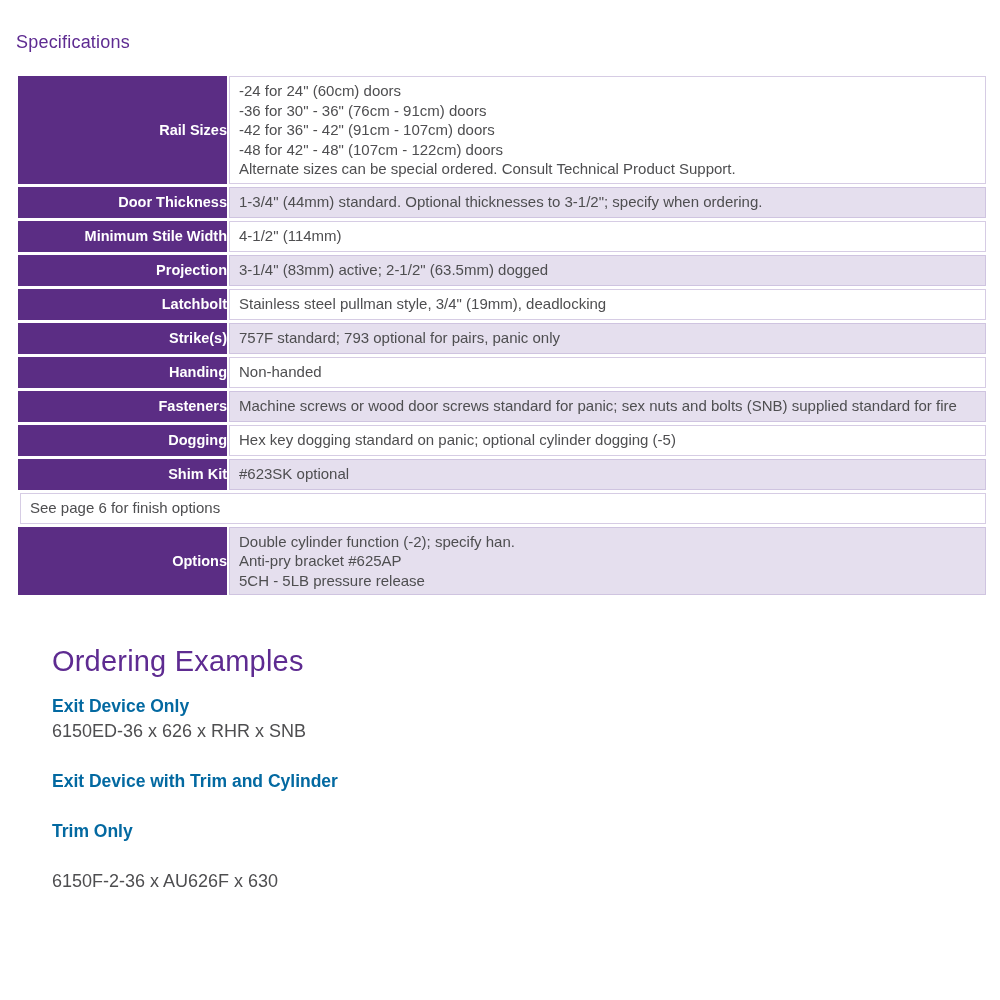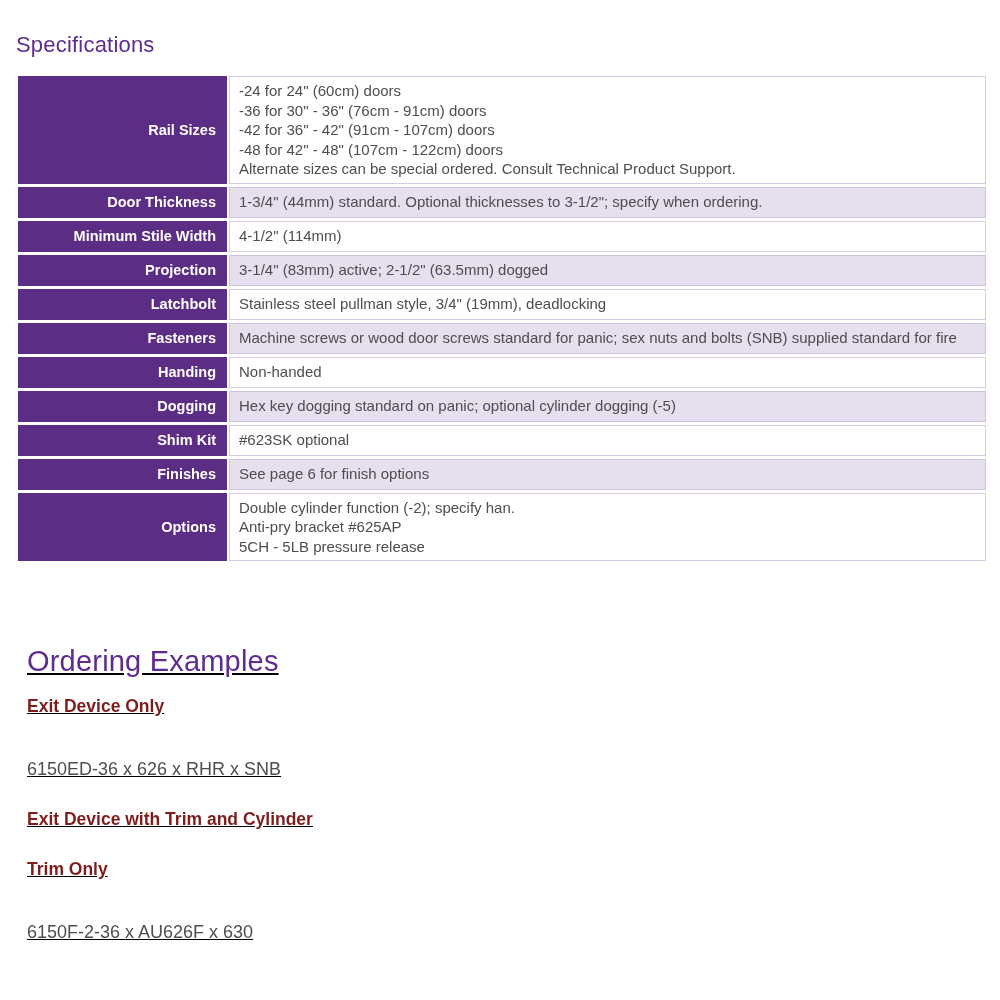"Specifications" .specs-title { font-size: 22px -> 18px }
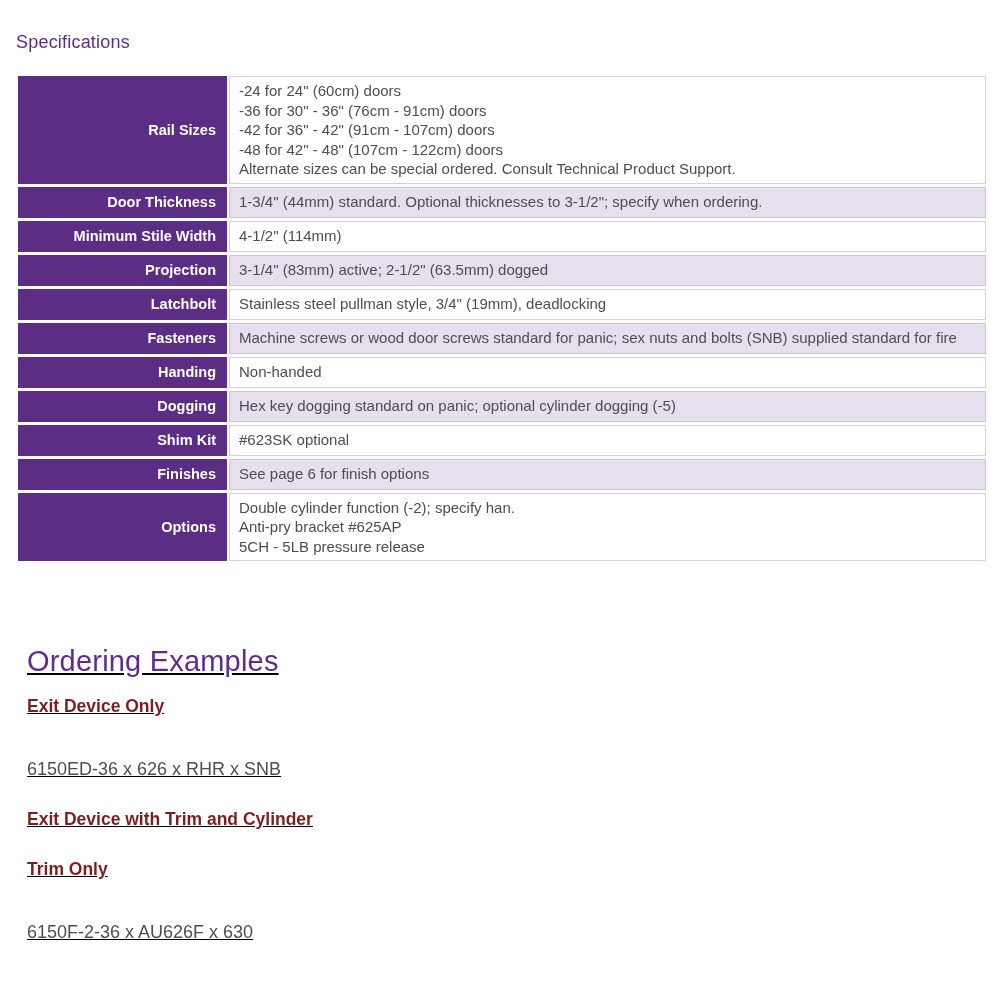"Rail Sizes" .spec-label { padding-right: 11px -> none }
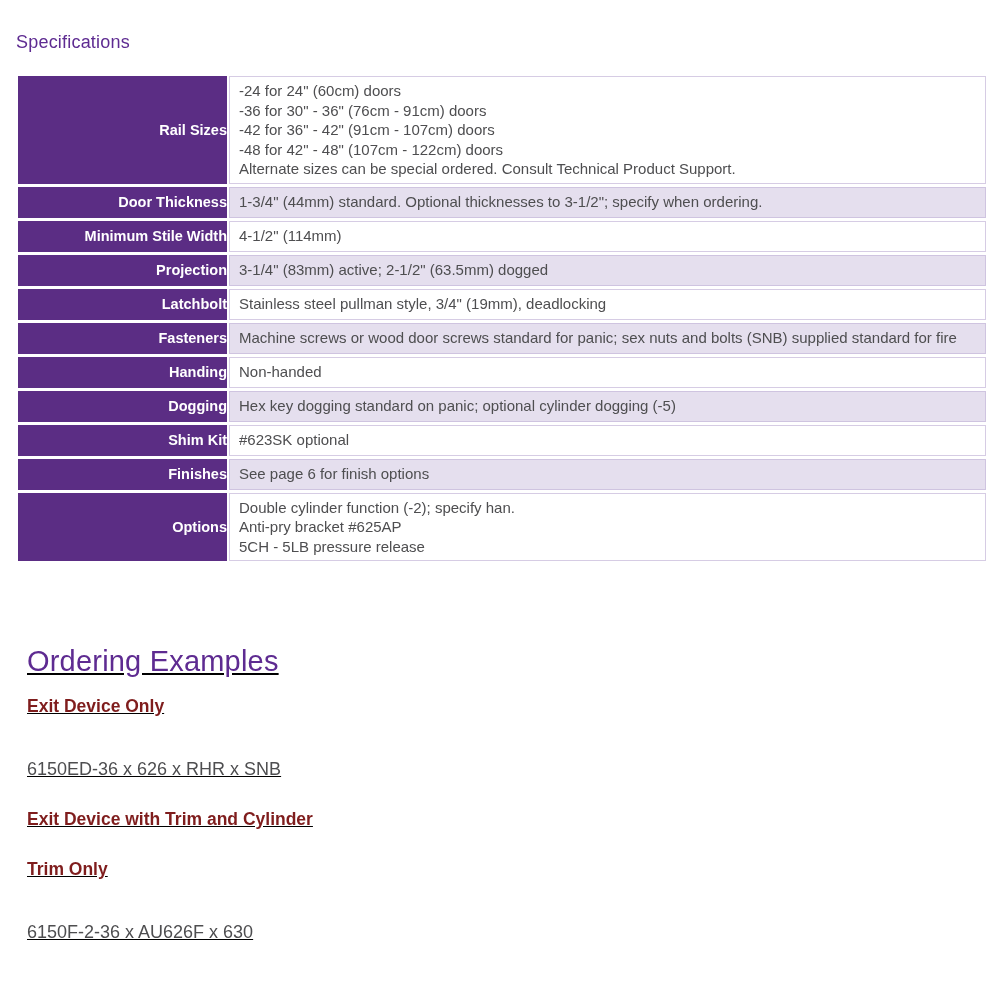"Strike(s)" div.spec-row { html: none -> <div> <div>Strike(s)</div> <div> <div>757F standard; 793 optional for pairs, panic only</div> </div> </div> }
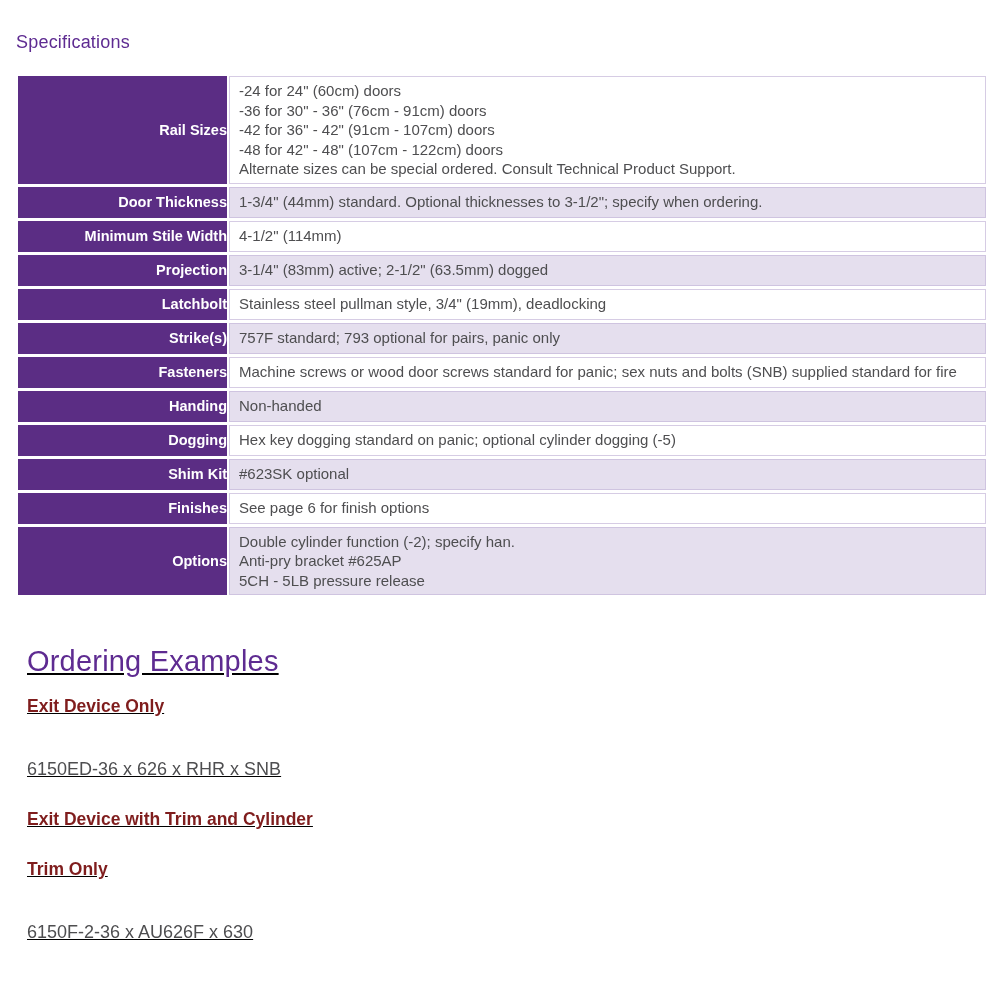"Fasteners" div.spec-row { order: before "Handing" -> after "Handing" }
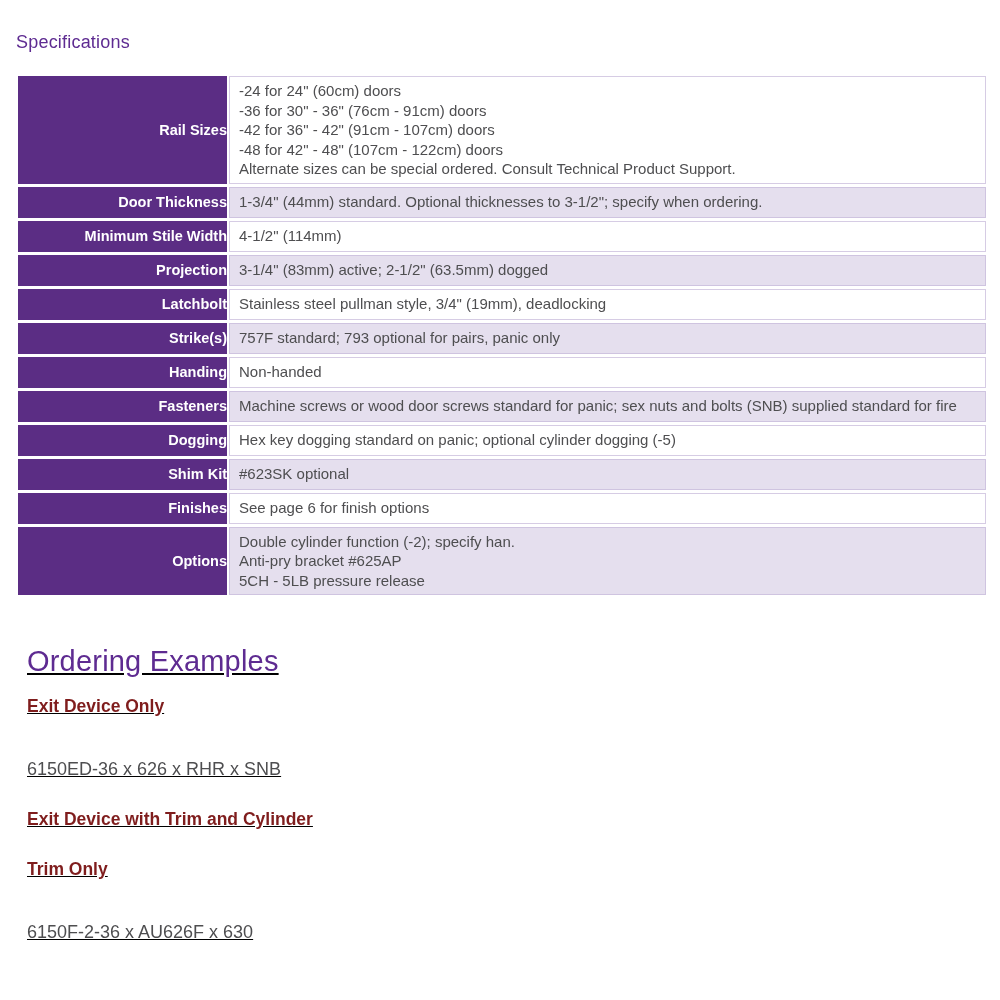"Finishes" div.spec-label { html: <div>Finishes</div> -> none }
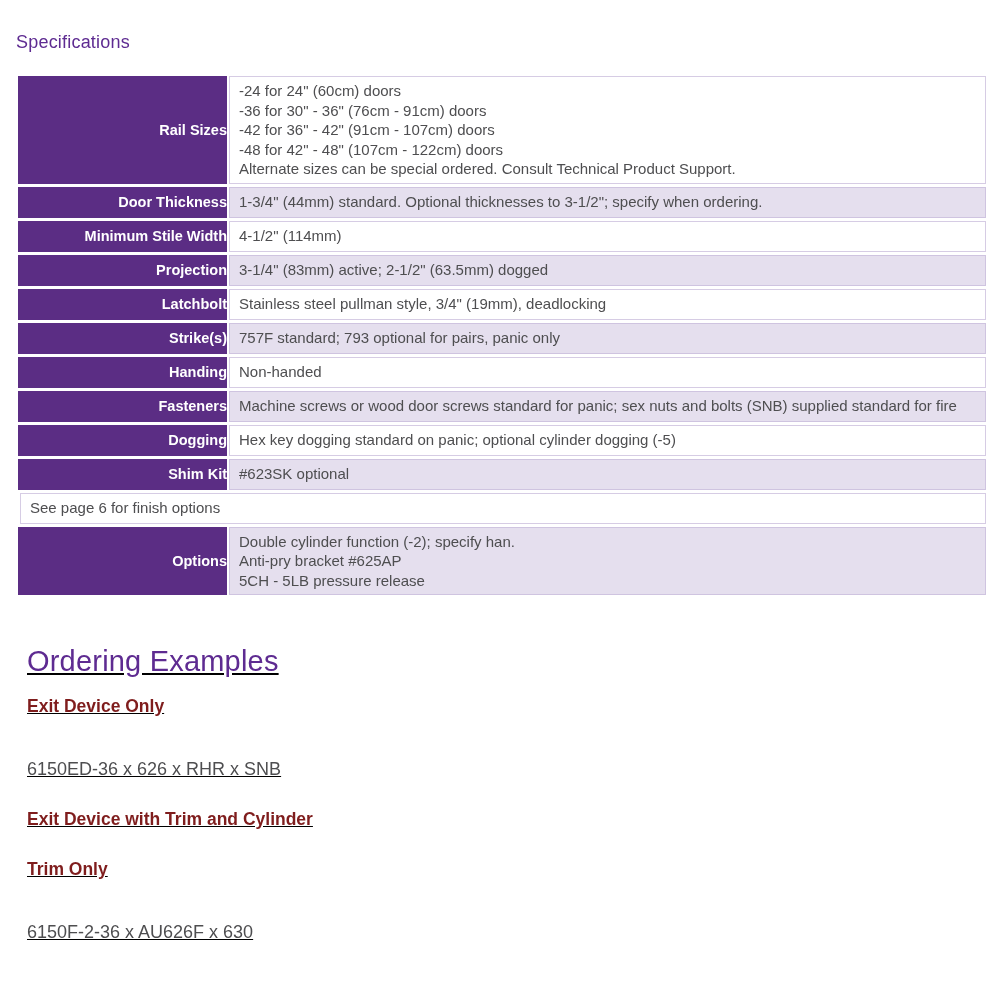"Ordering Examples" .ordering { left: 27px -> 52px; text-decoration: underline -> none }
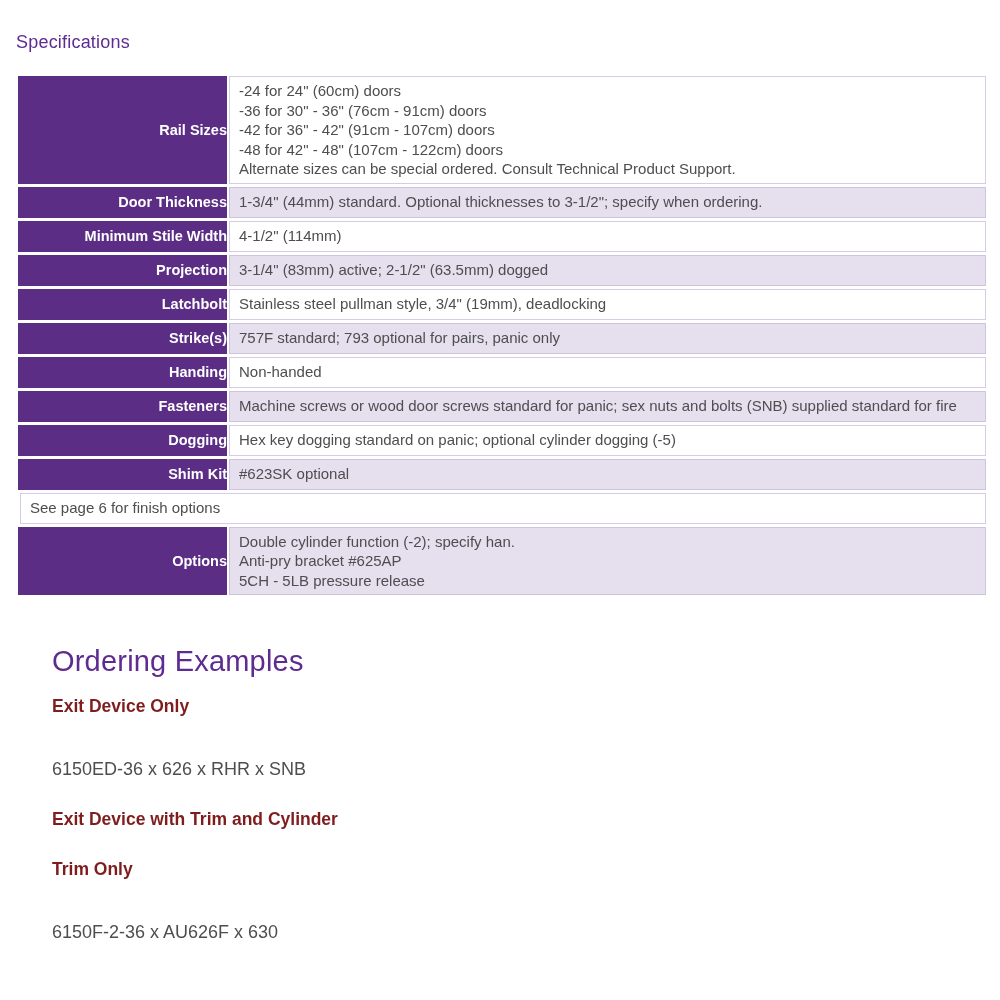"Exit Device Only" .example-title { color: #7f1d1d -> #0369a1 }
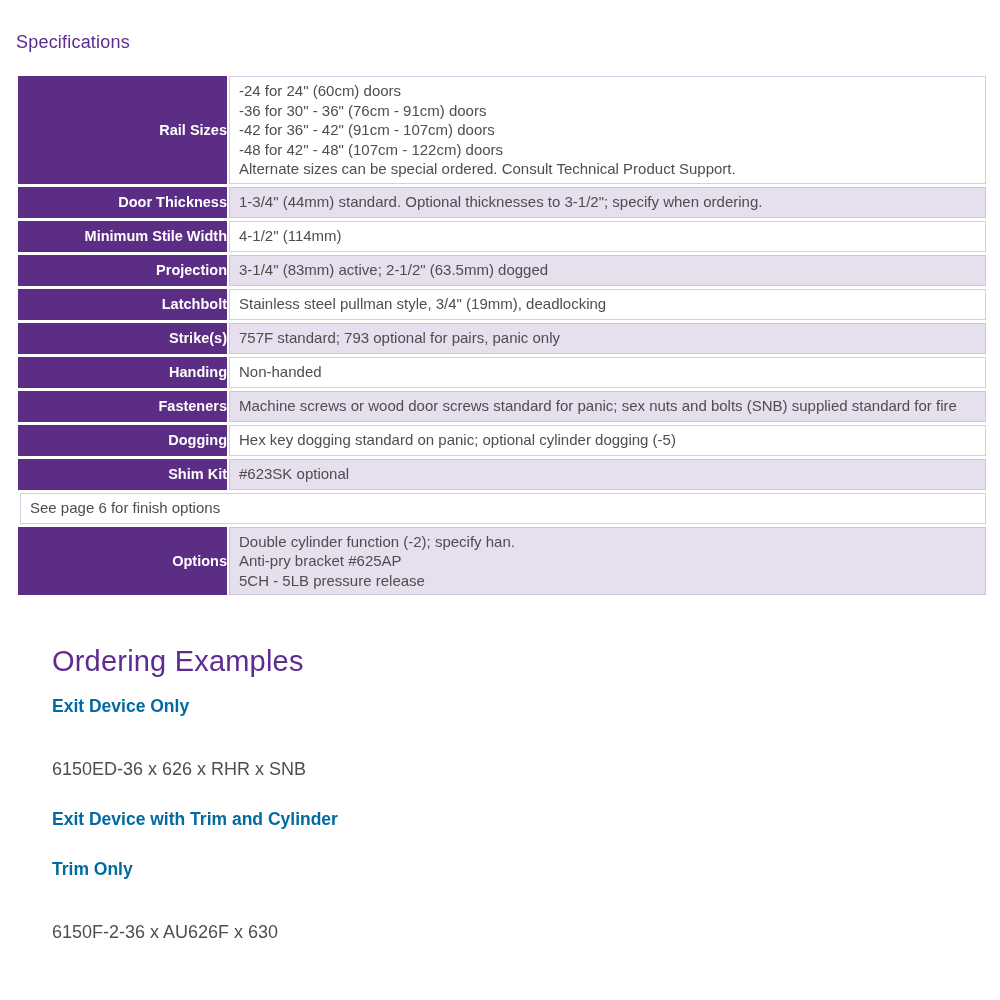"6150ED-36 x 626 x RHR" .example-code { margin-top: 38px -> none }
